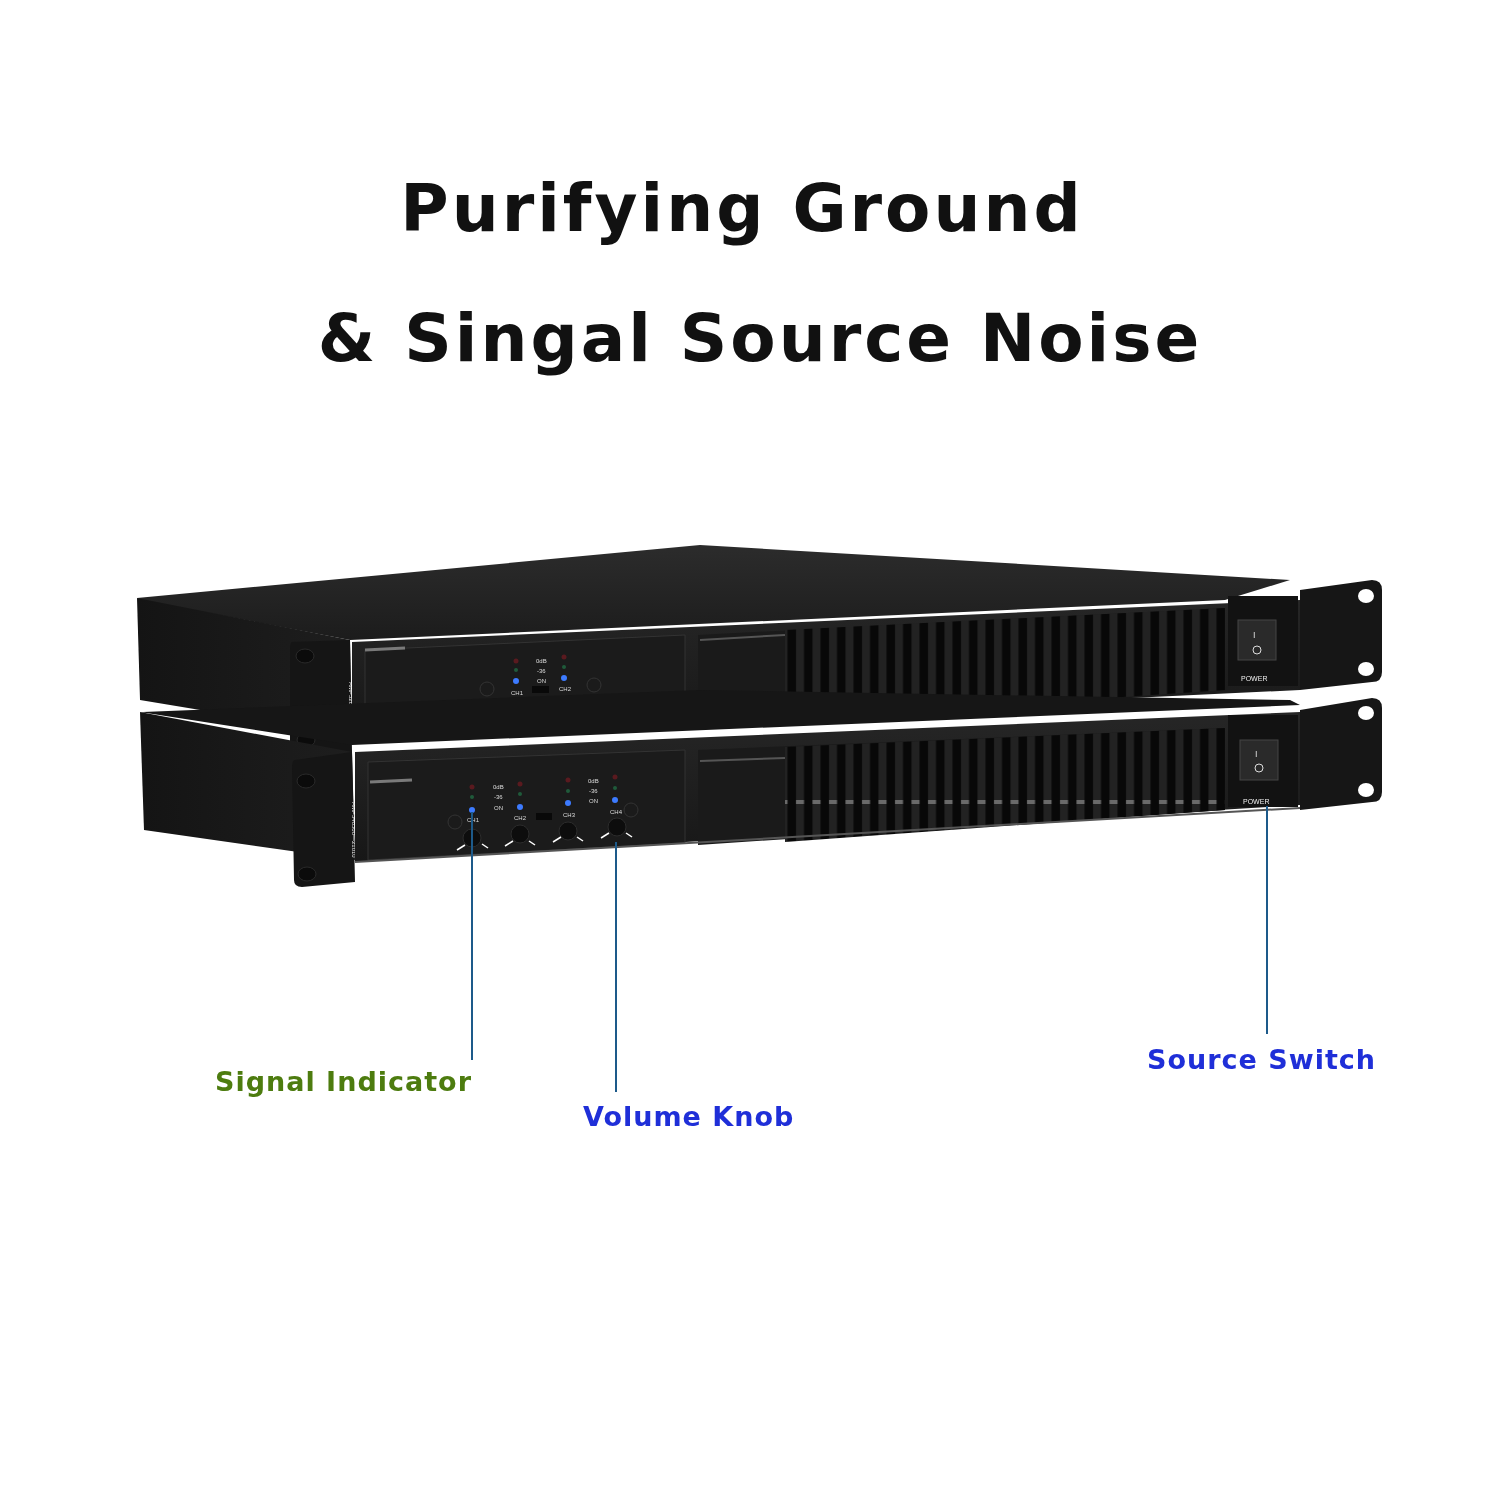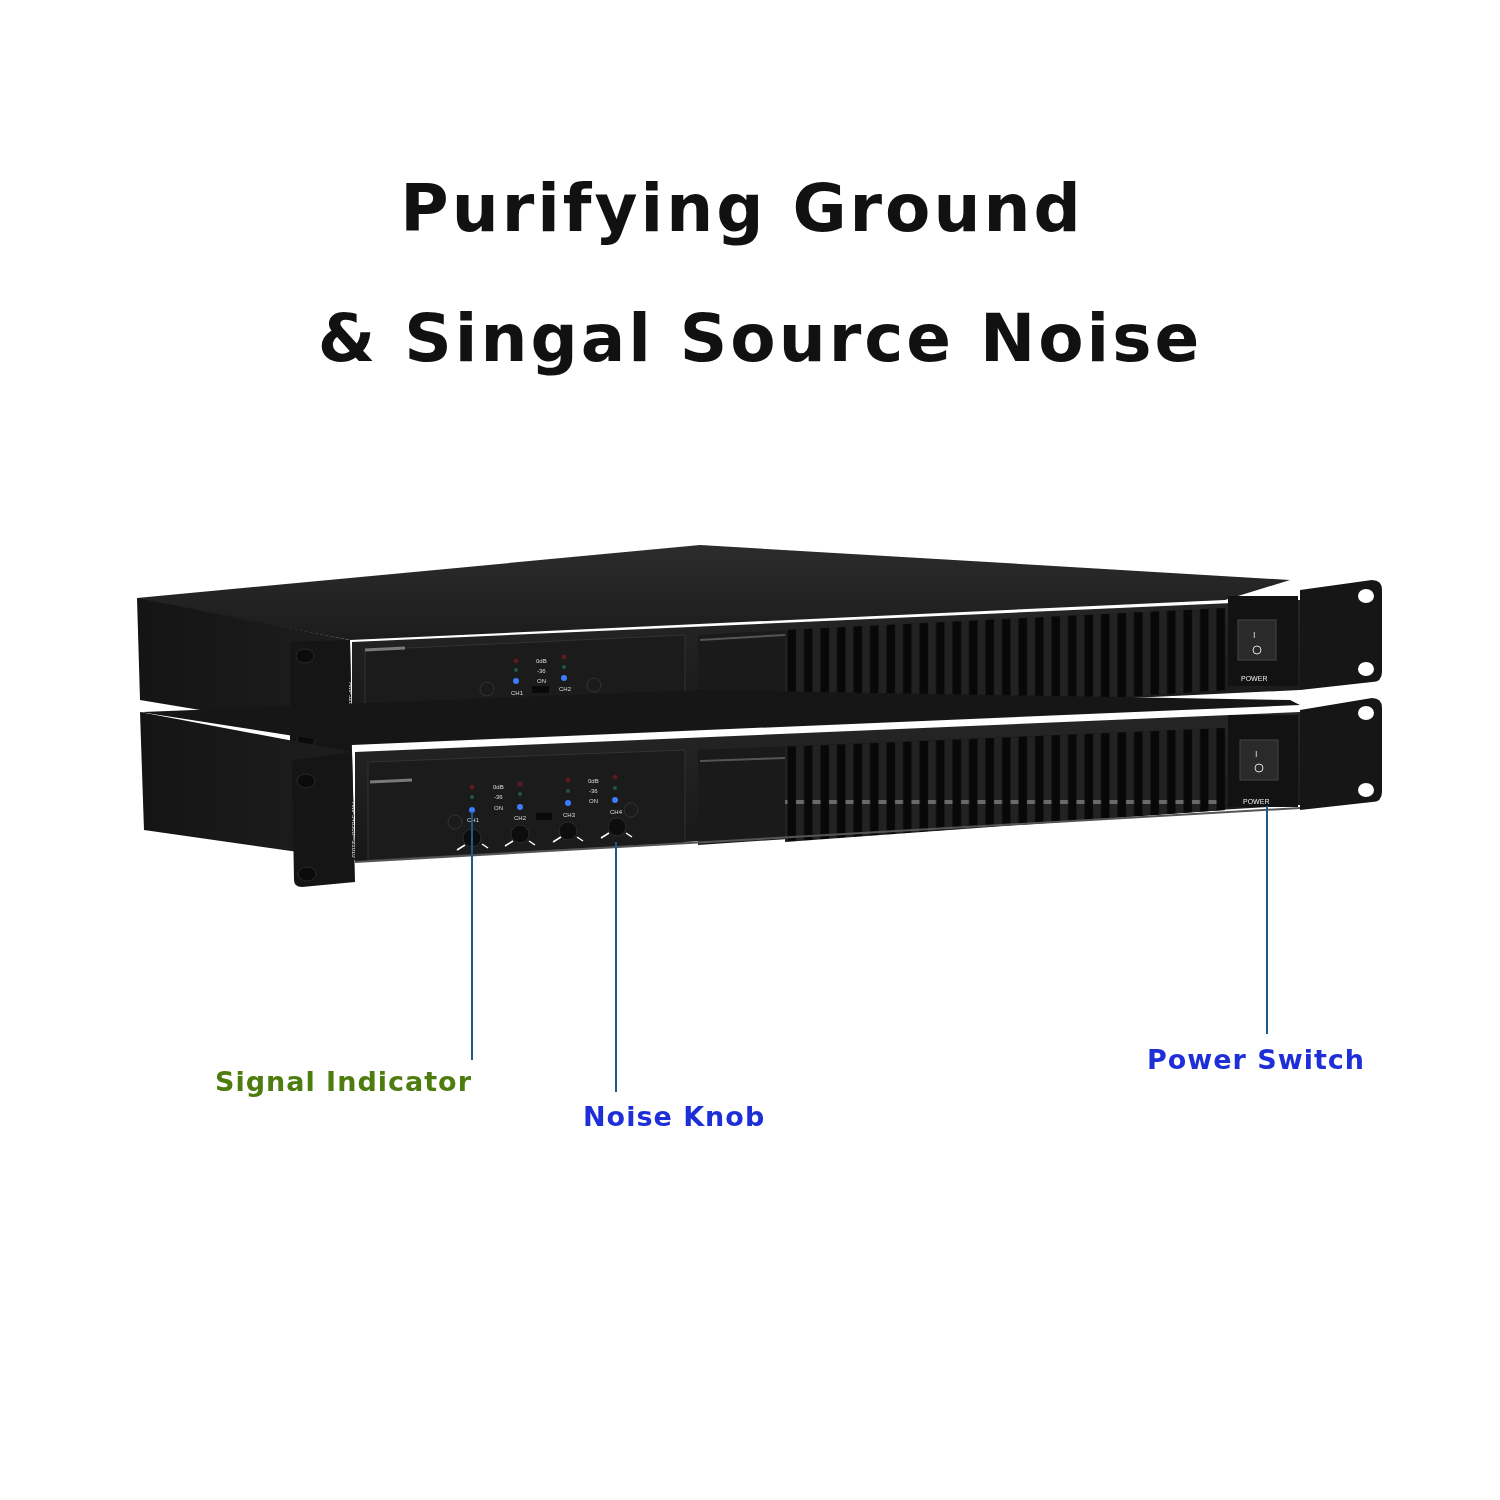"Power Switch" div.label { text: Power -> Source }
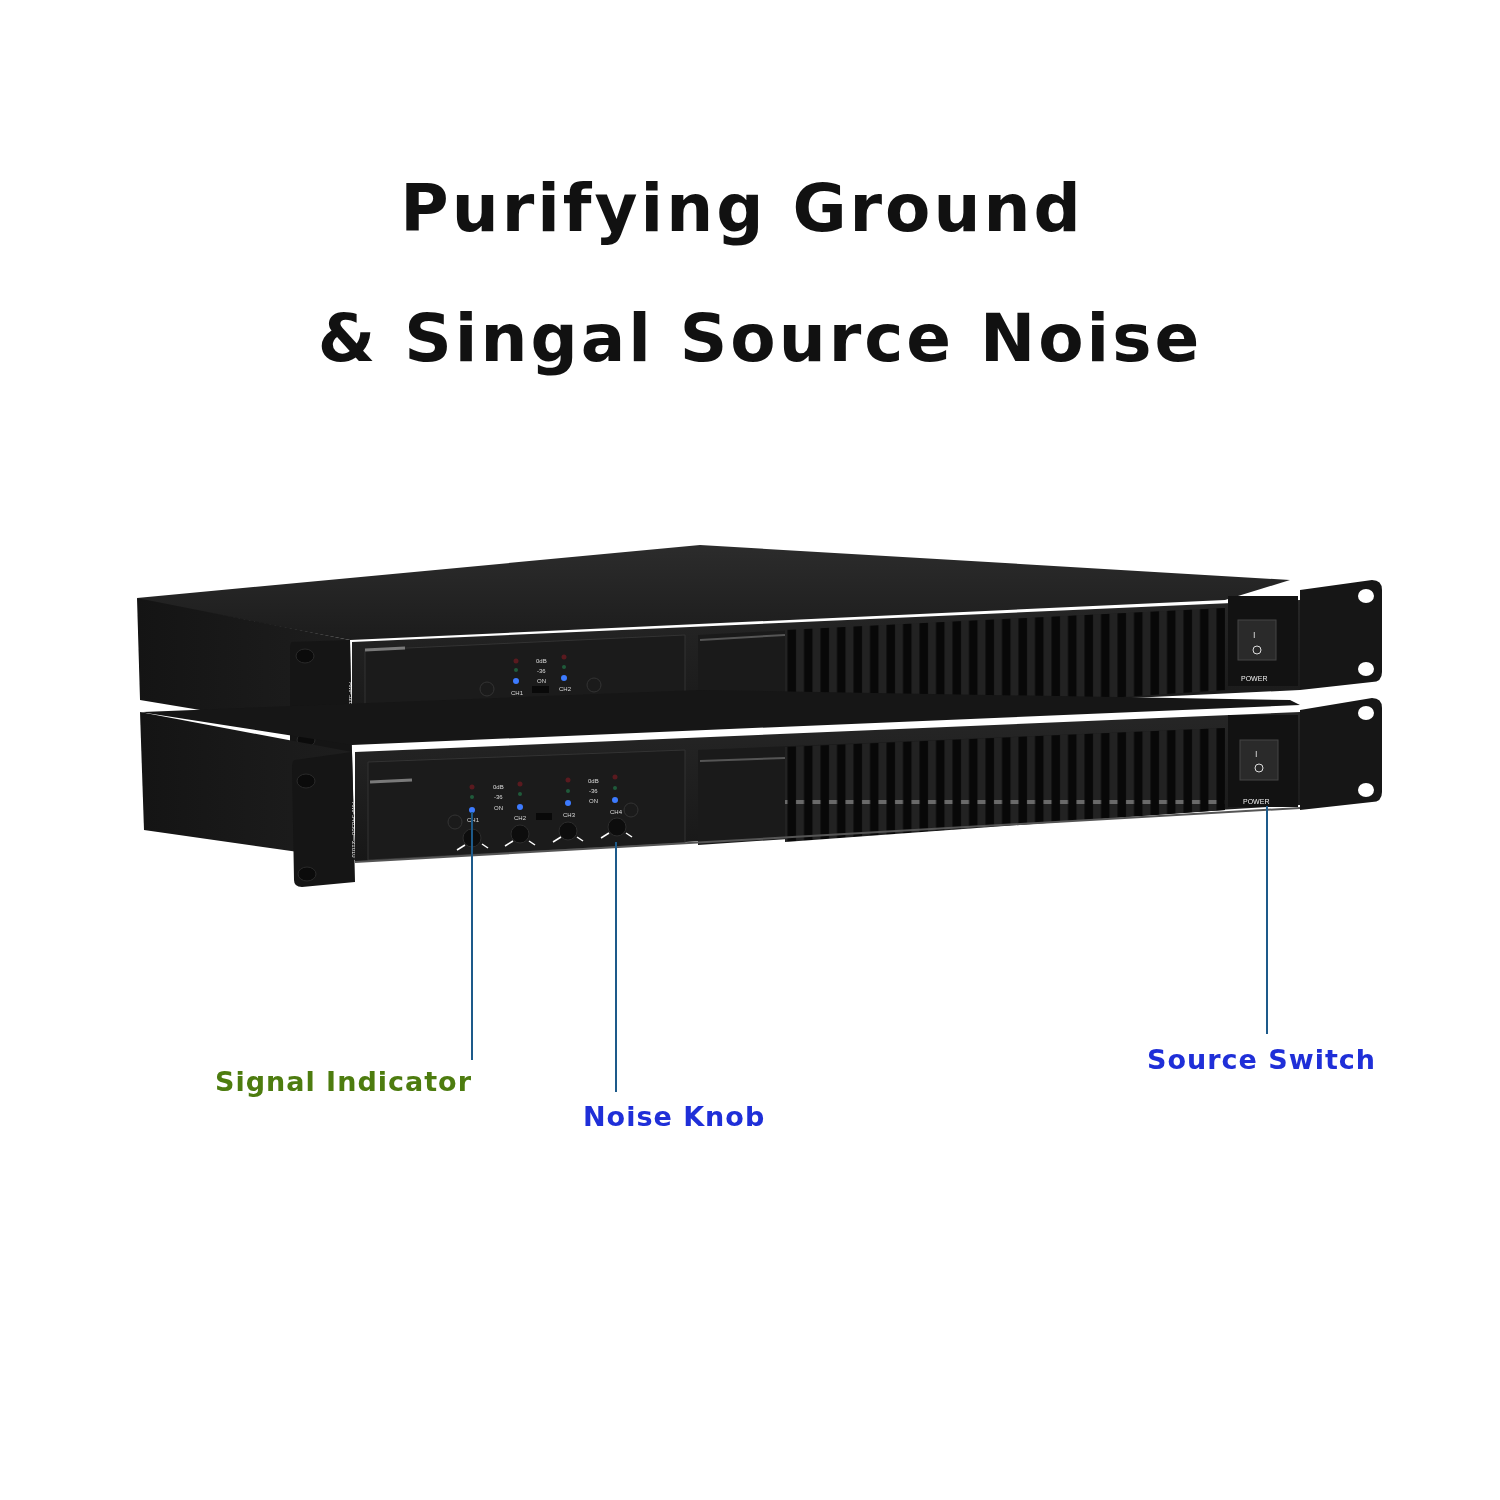"Noise Knob" div.label { text: Noise -> Volume }
